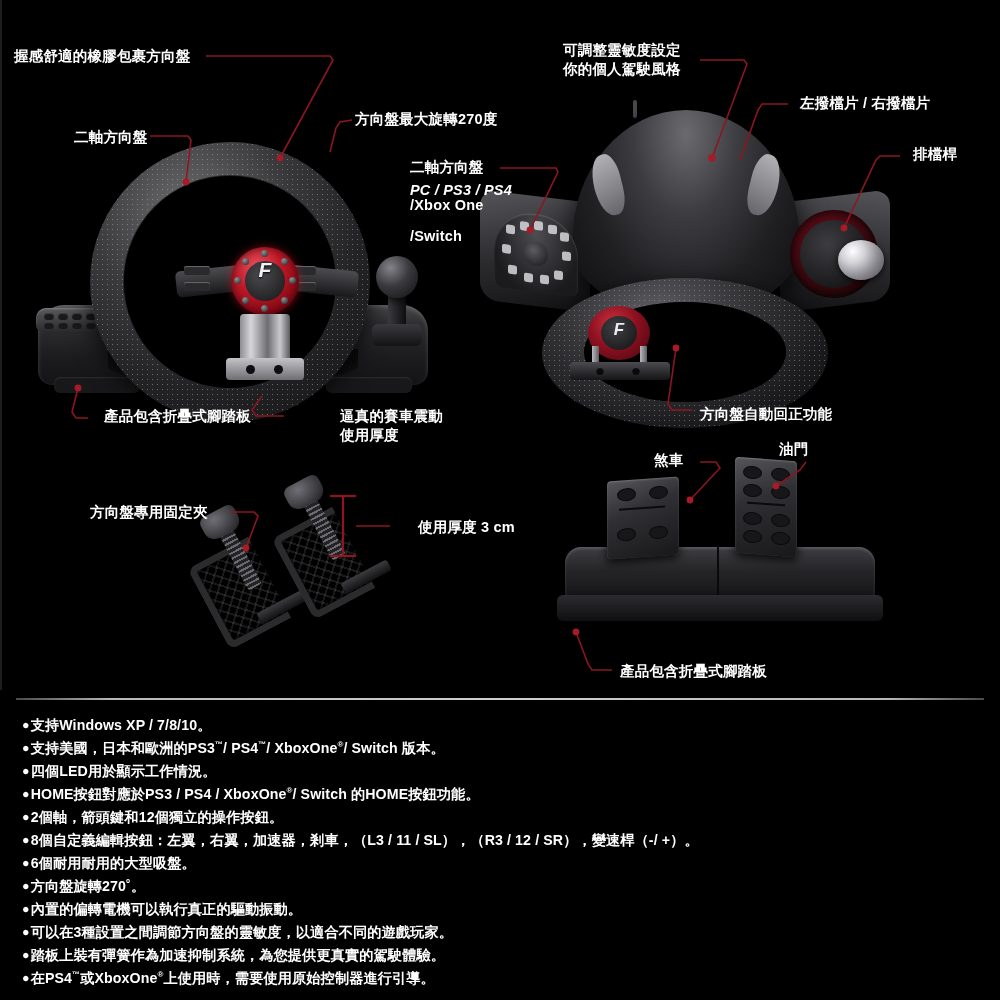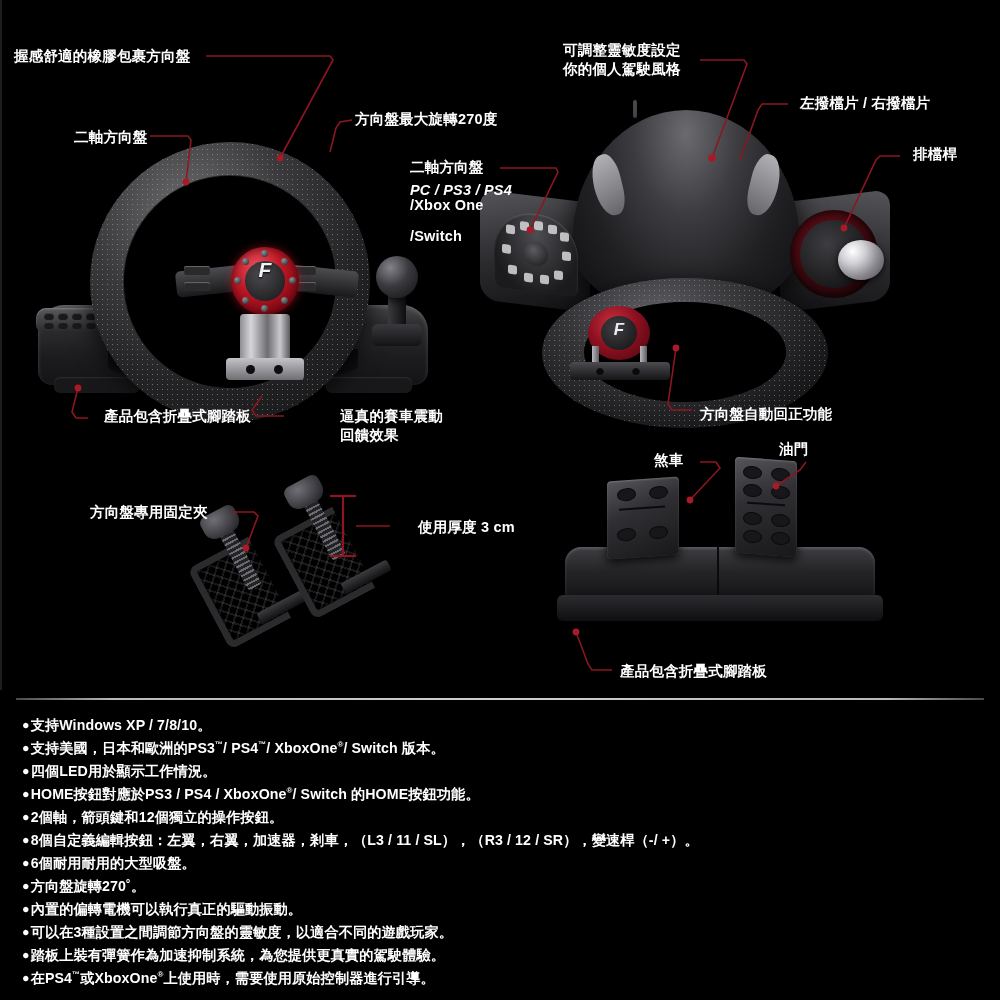"逼真的賽車震動" div.lbl { text: 回饋效果 -> 使用厚度 }
